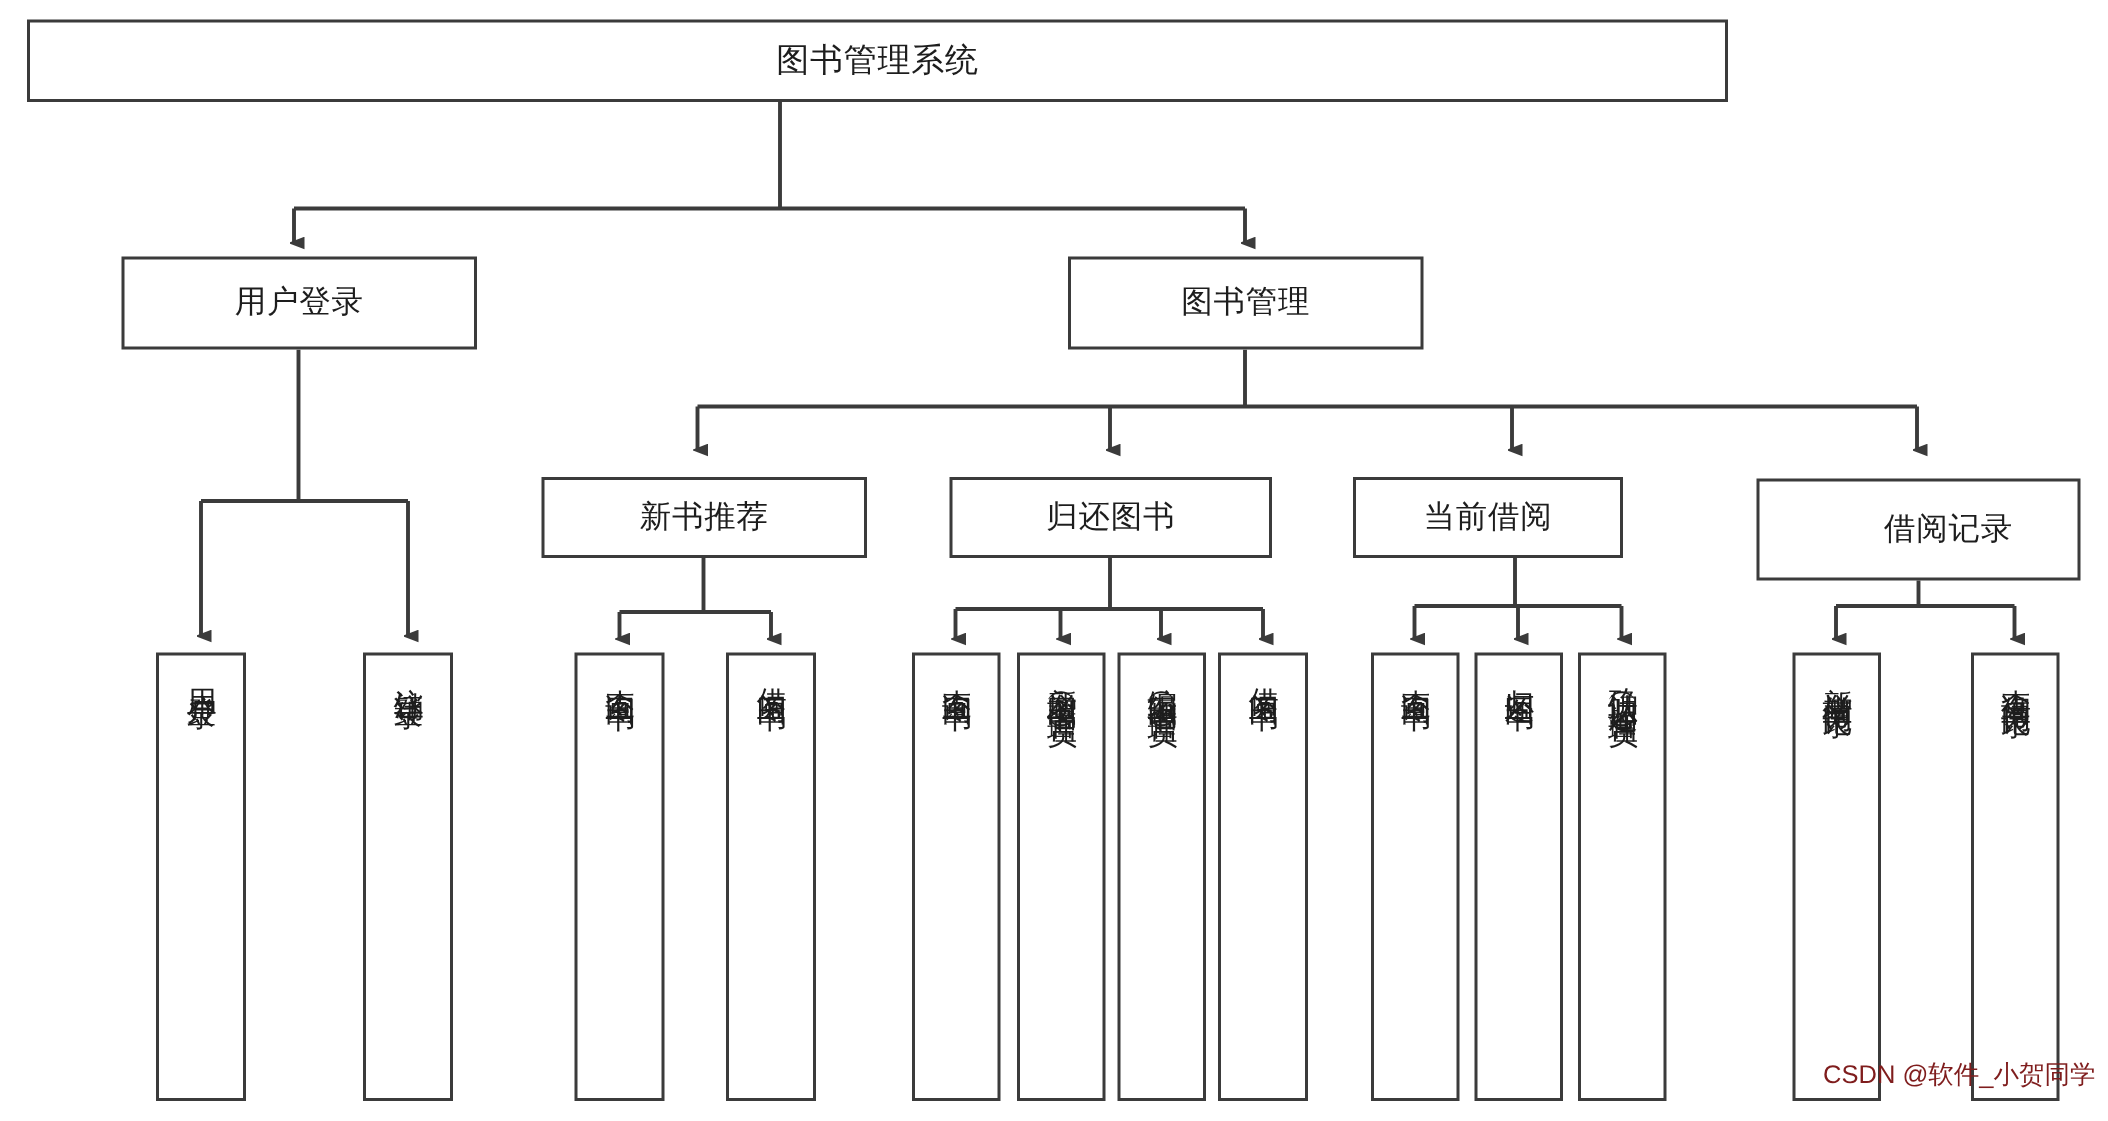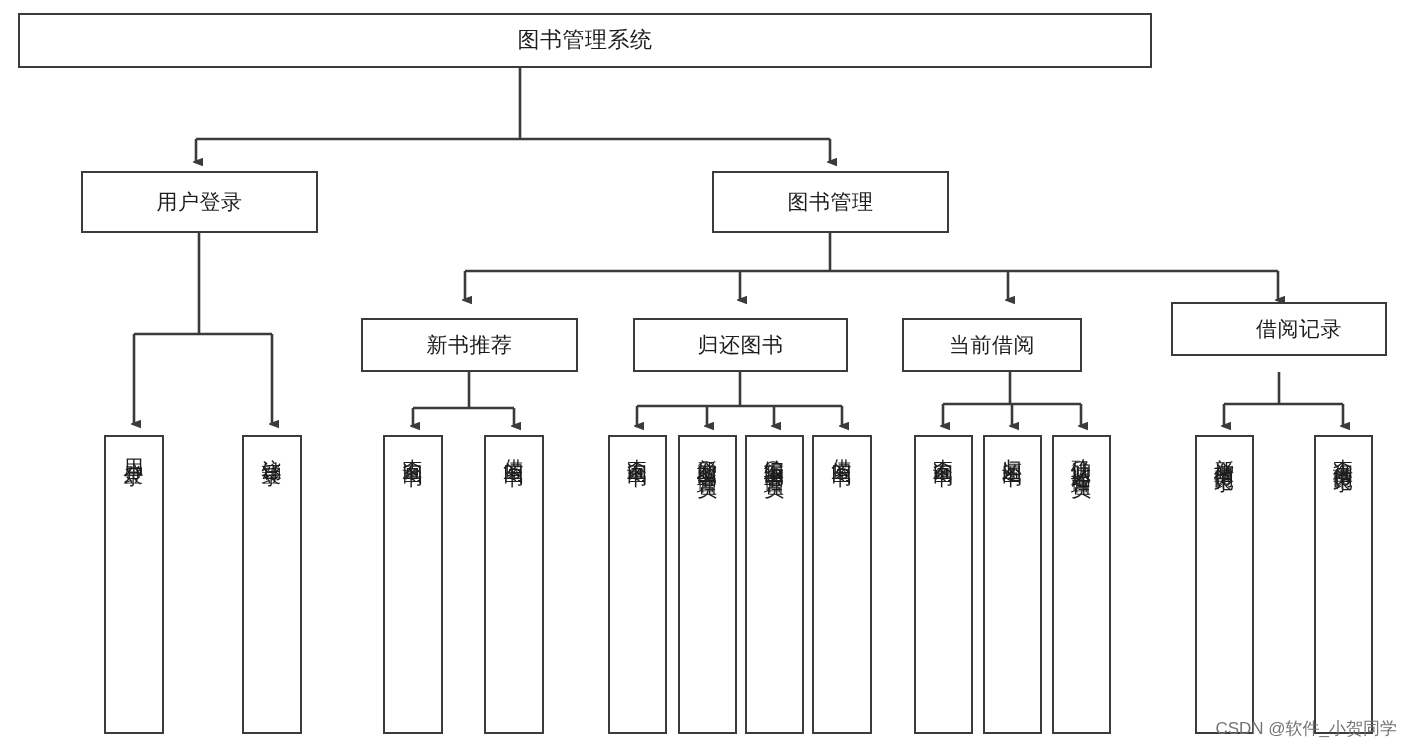"借阅记录" div.node { height: 54px -> 68px; top: 302px -> 319px }
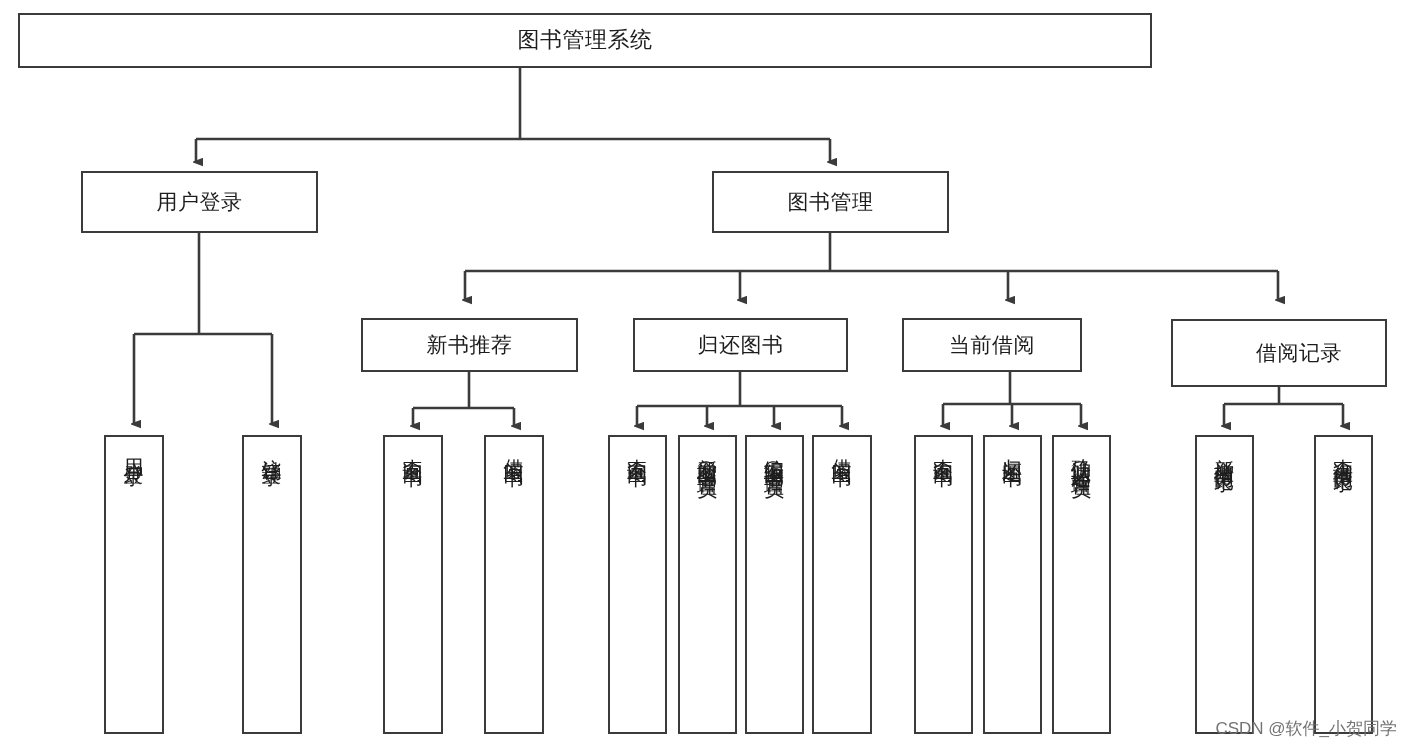"CSDN @软件_小贺同学" #watermark { bottom: 7px -> 19px; color: #737373 -> #7f1d1d }
